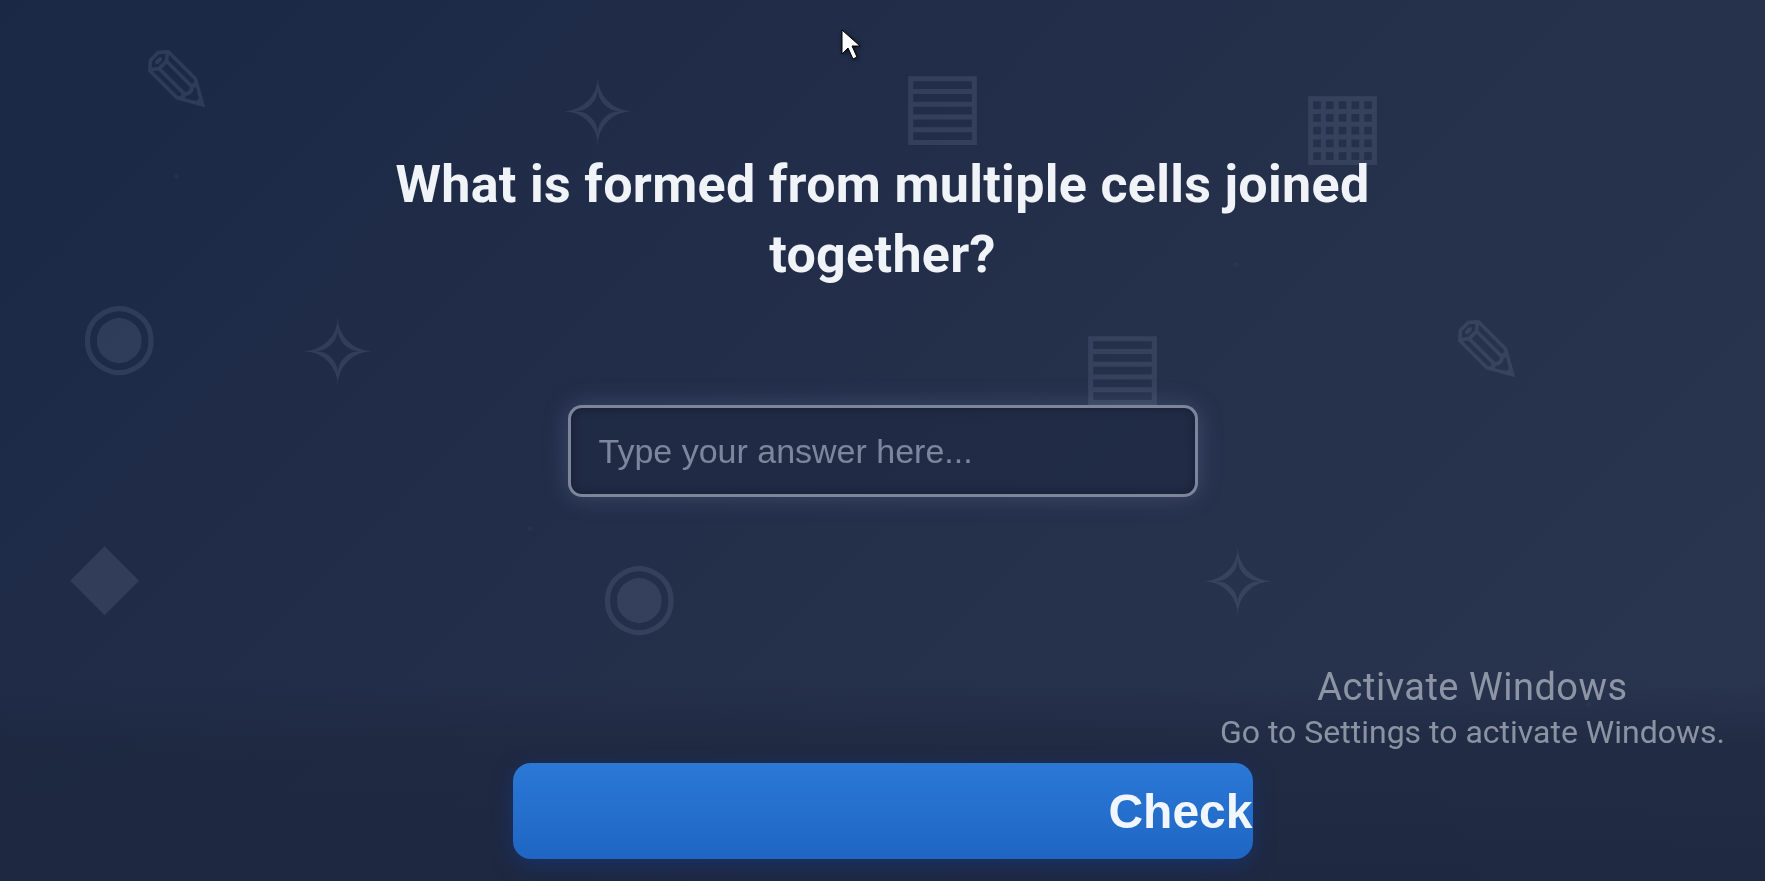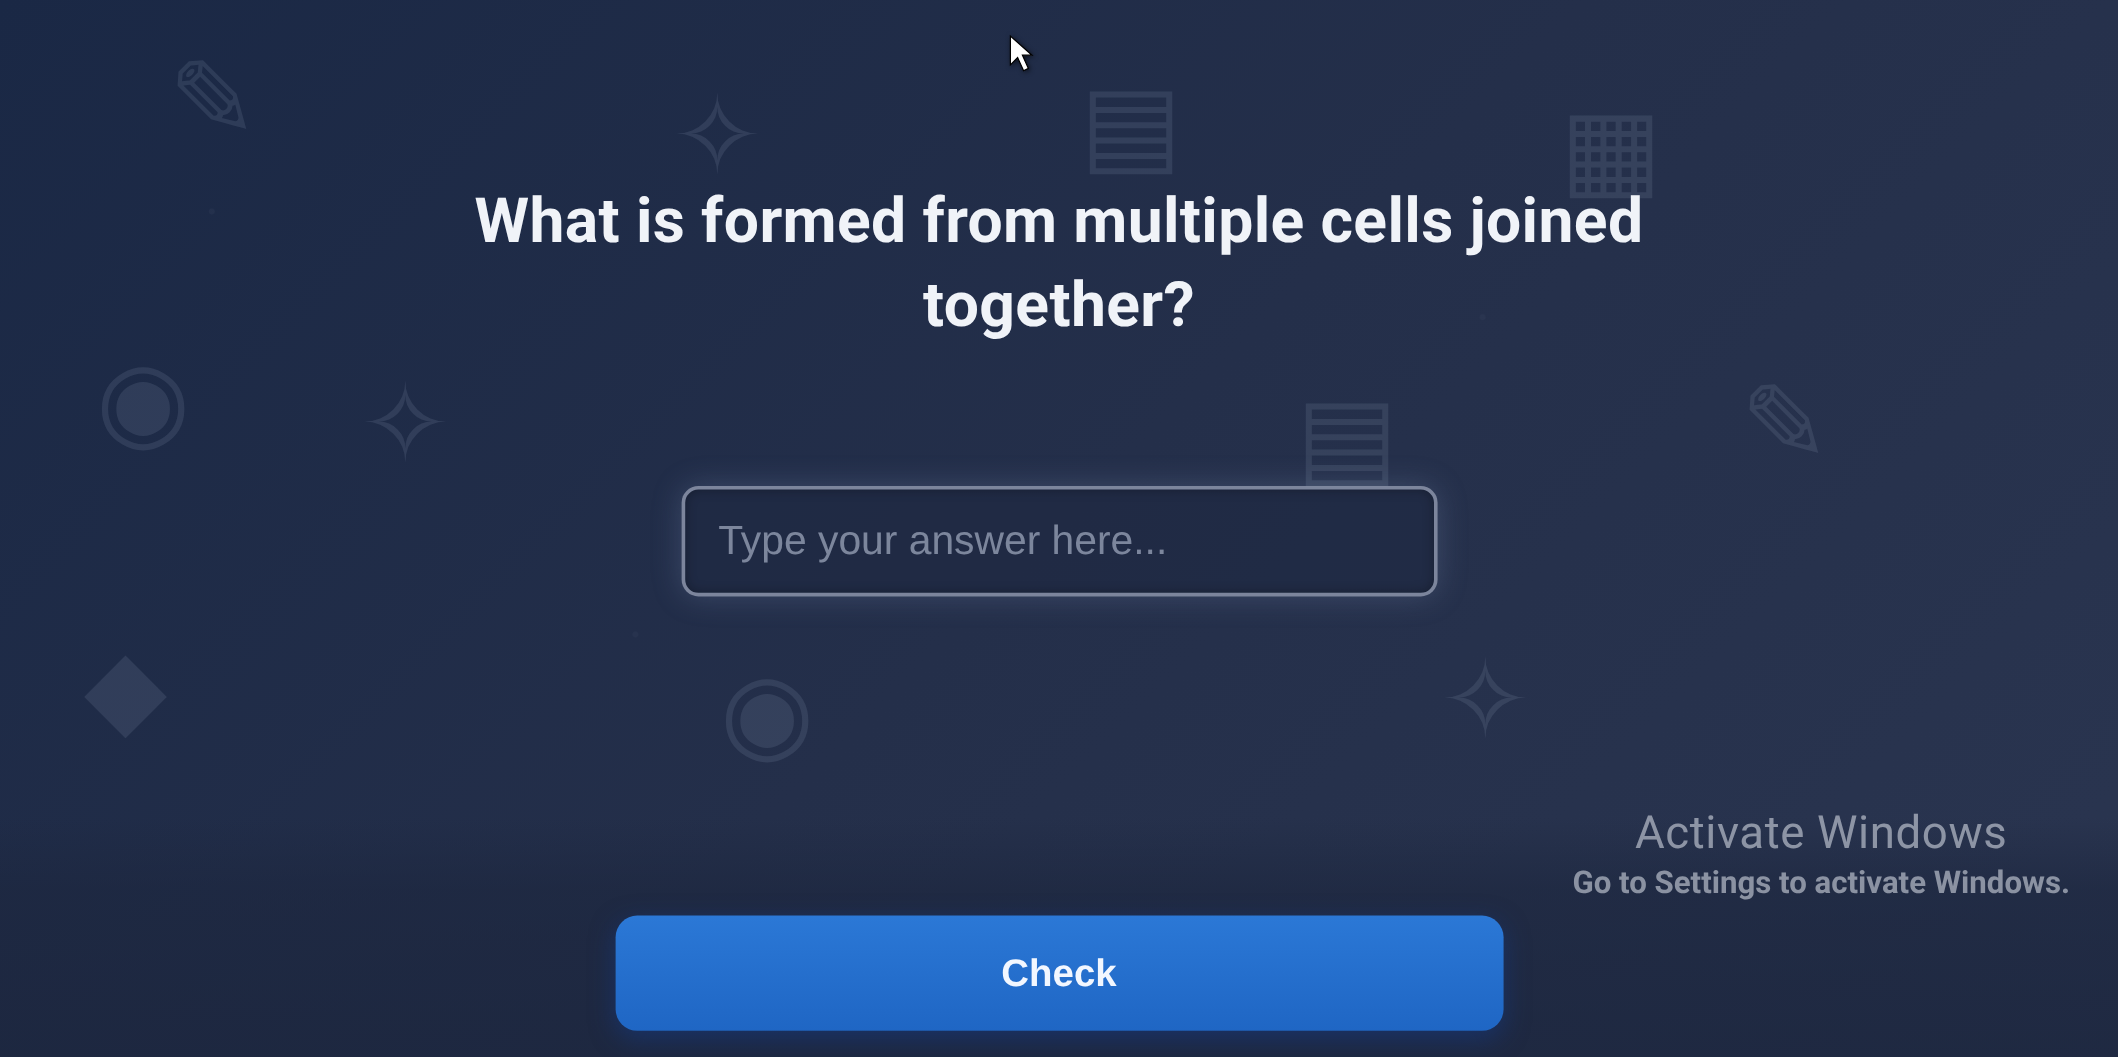"Go to Settings to activate" .watermark-sub { font-size: 26px -> 32px; font-weight: 700 -> 400 }
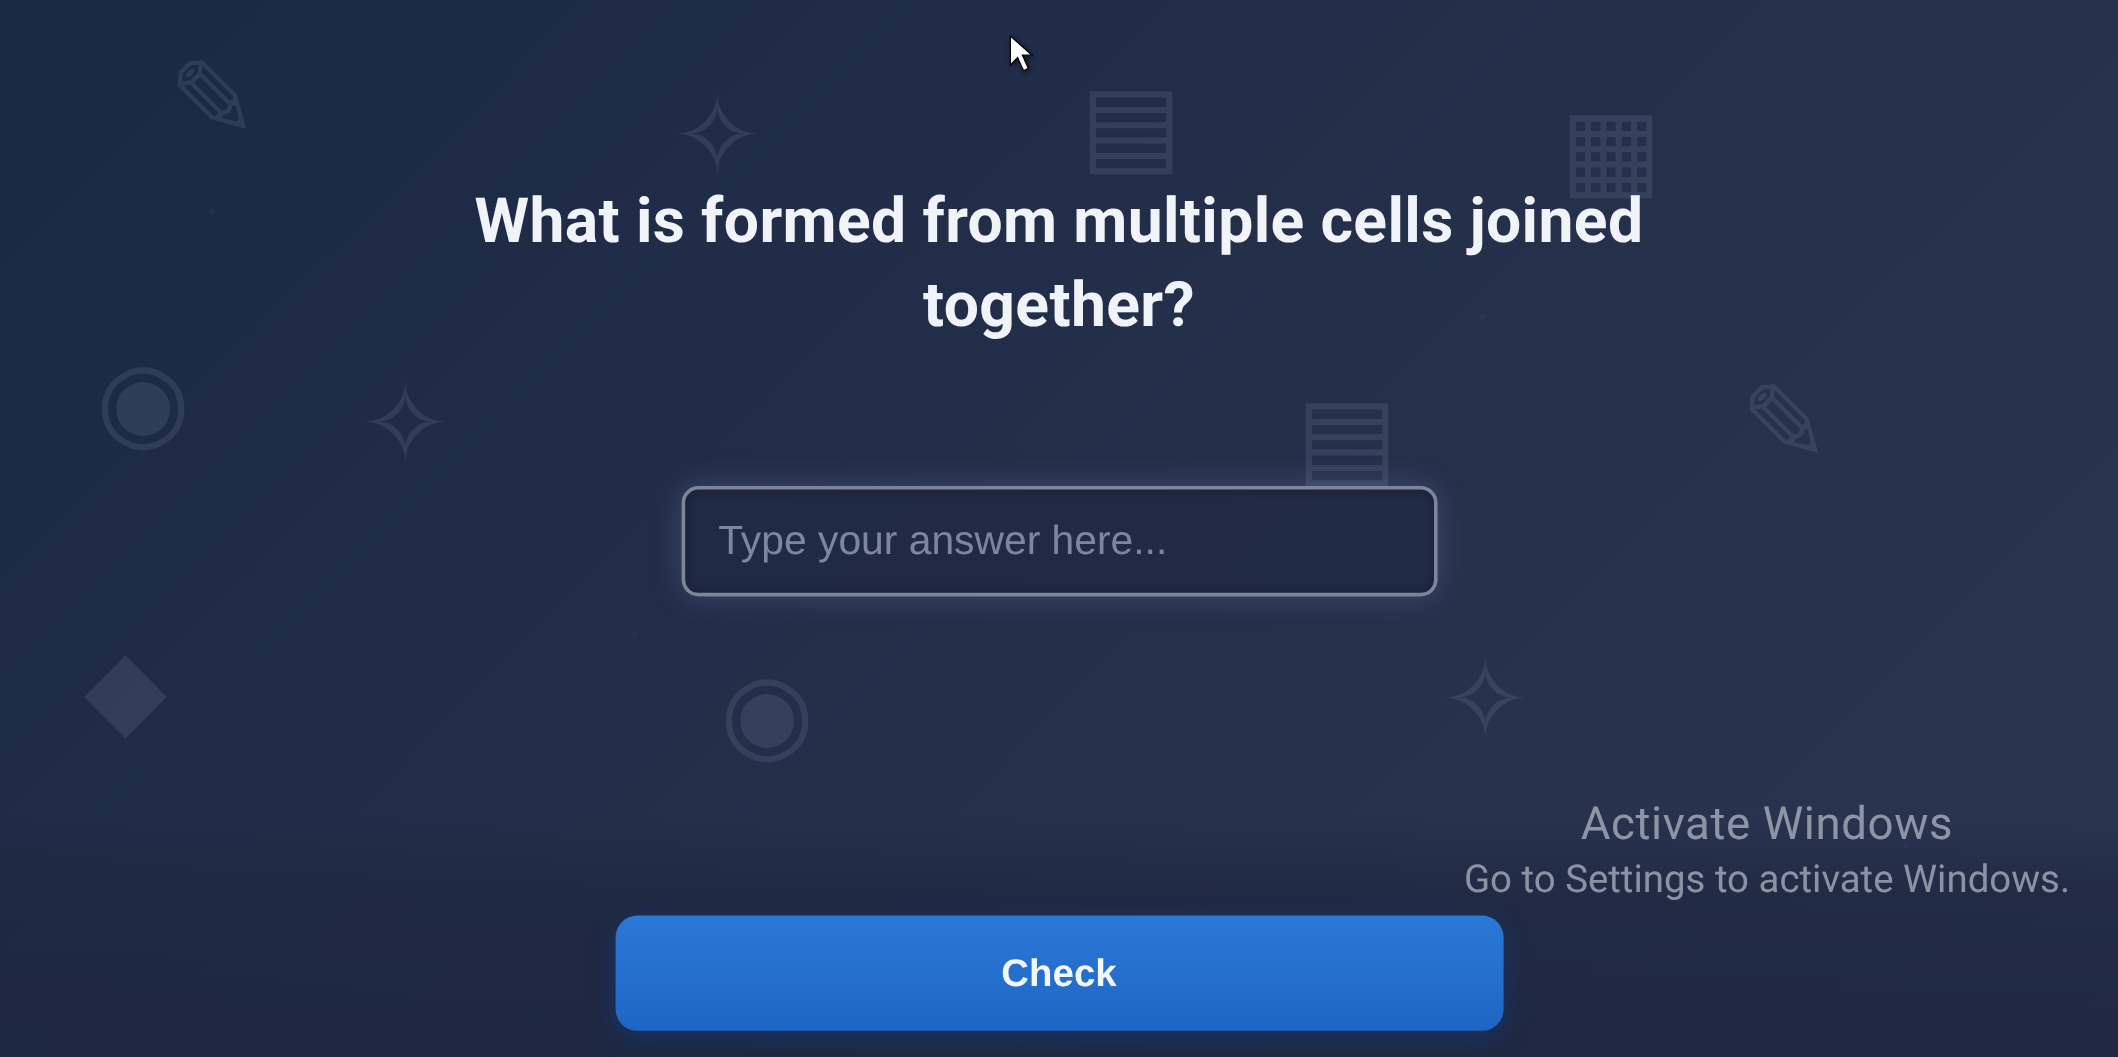"Check" .check-button { font-size: 32px -> 48px; text-align: none -> right }
